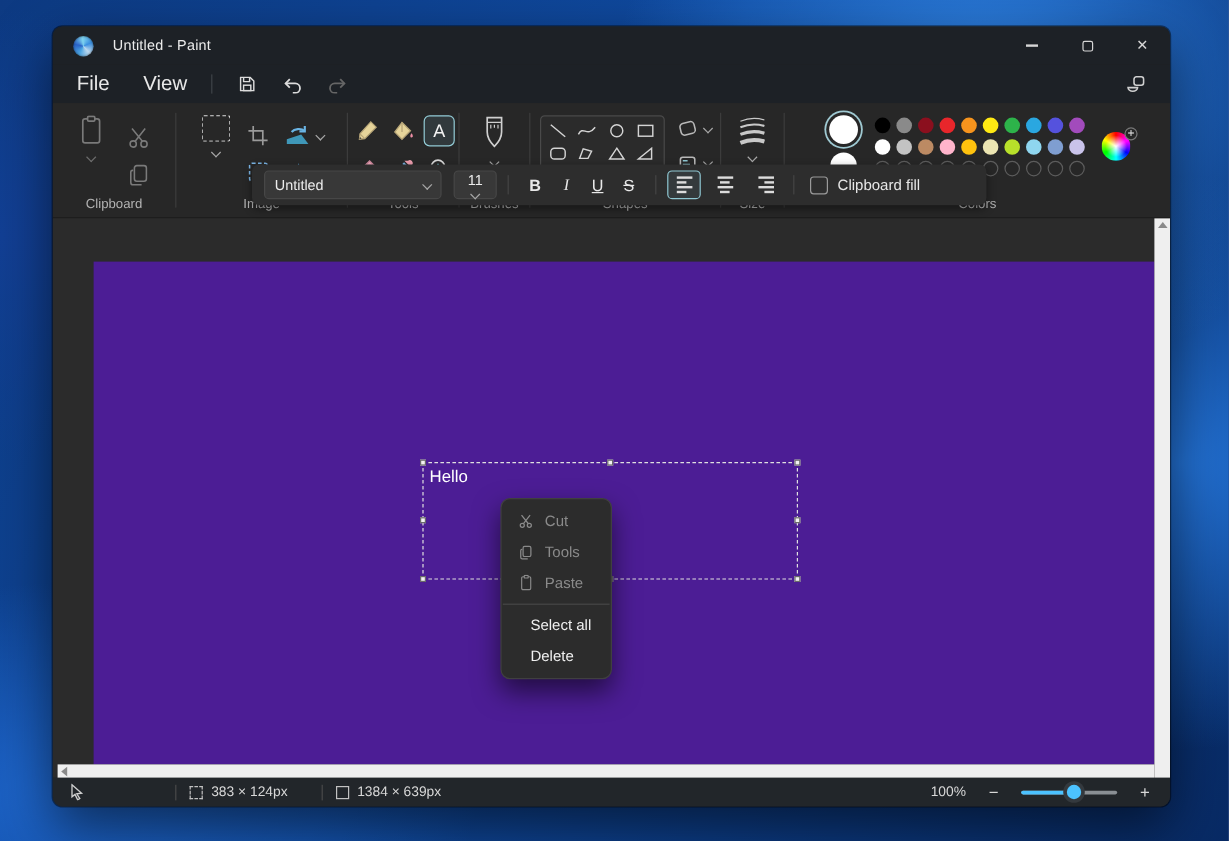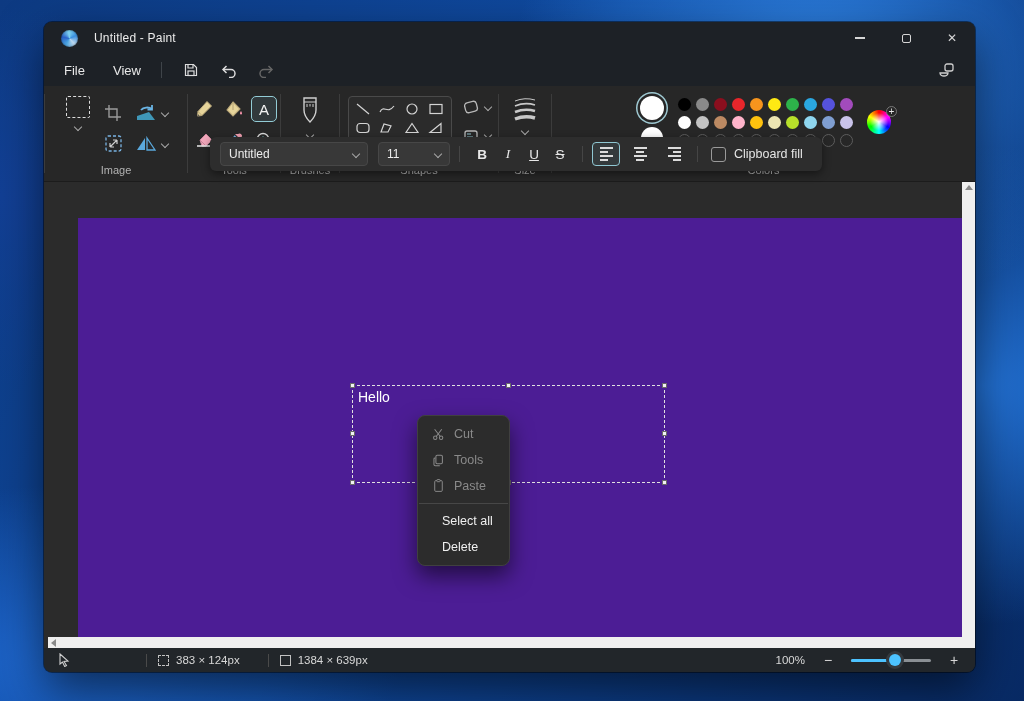"File" .menu-item { font-size: 13px -> 17px }
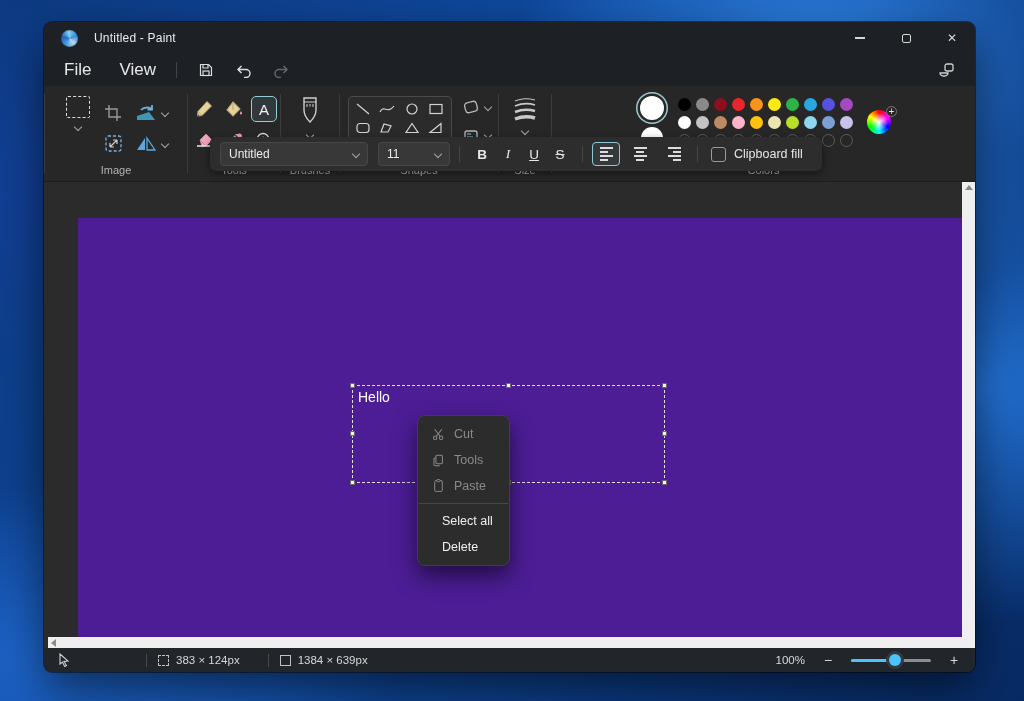"11" .tt-size { flex-direction: none -> column; width: 72px -> 36px }
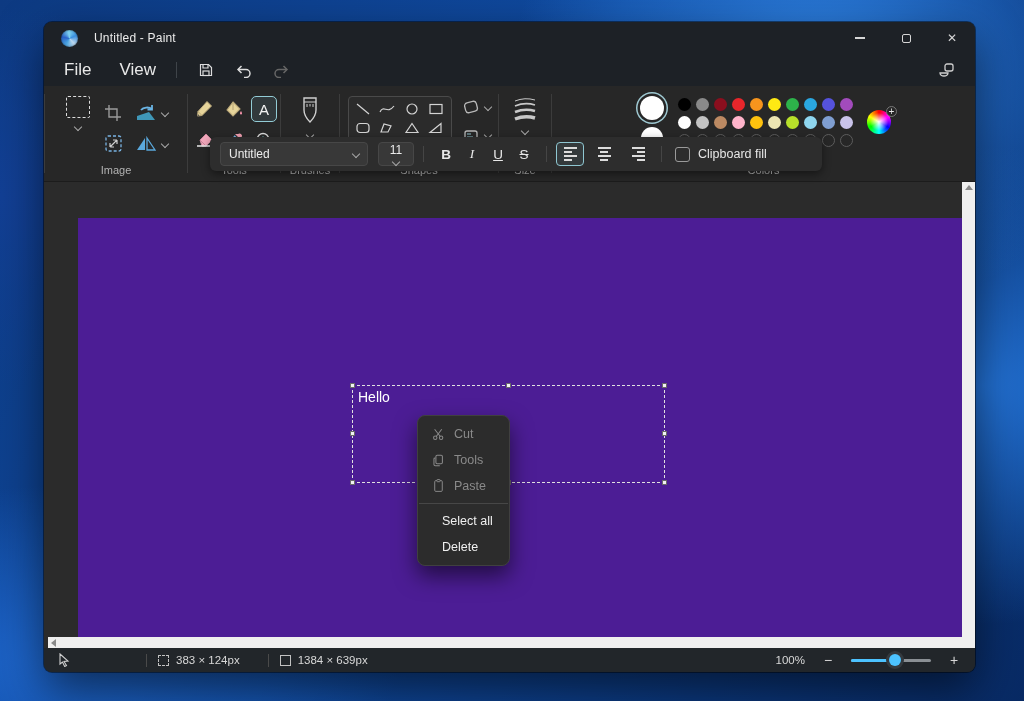"Clipboard" div.rib-sec { html: none -> <div> <div> <div> <svg> <rect></rect> <rect></rect> </svg> <span></span> </div> <div> <svg> <circle></circle> <circle></circle> <path></path> </svg> </div> <div> <svg> <rect></rect> <path></path> </svg> </div> </div> <div>Clipboard</div> </div> }
